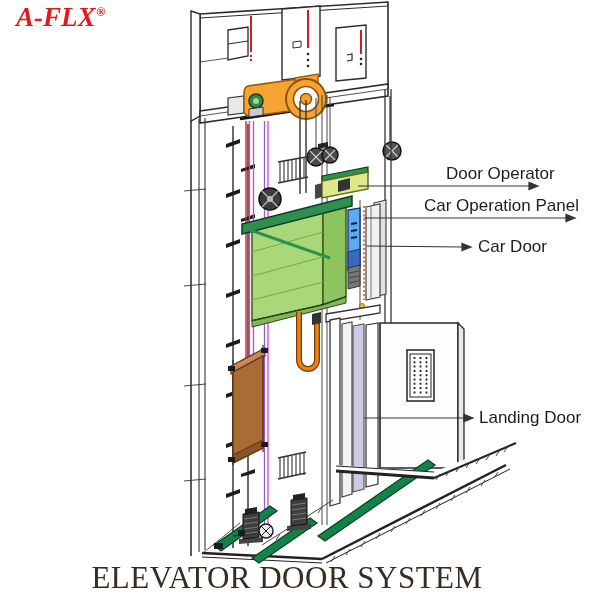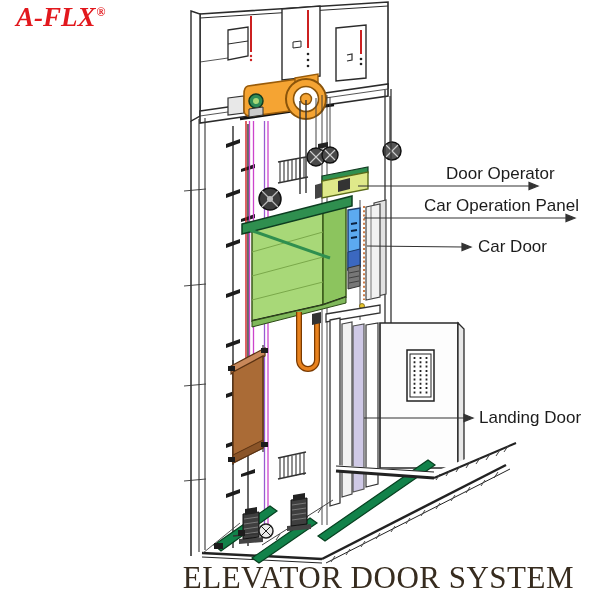"ELEVATOR DOOR SYSTEM" .caption { text-align: right -> center }
